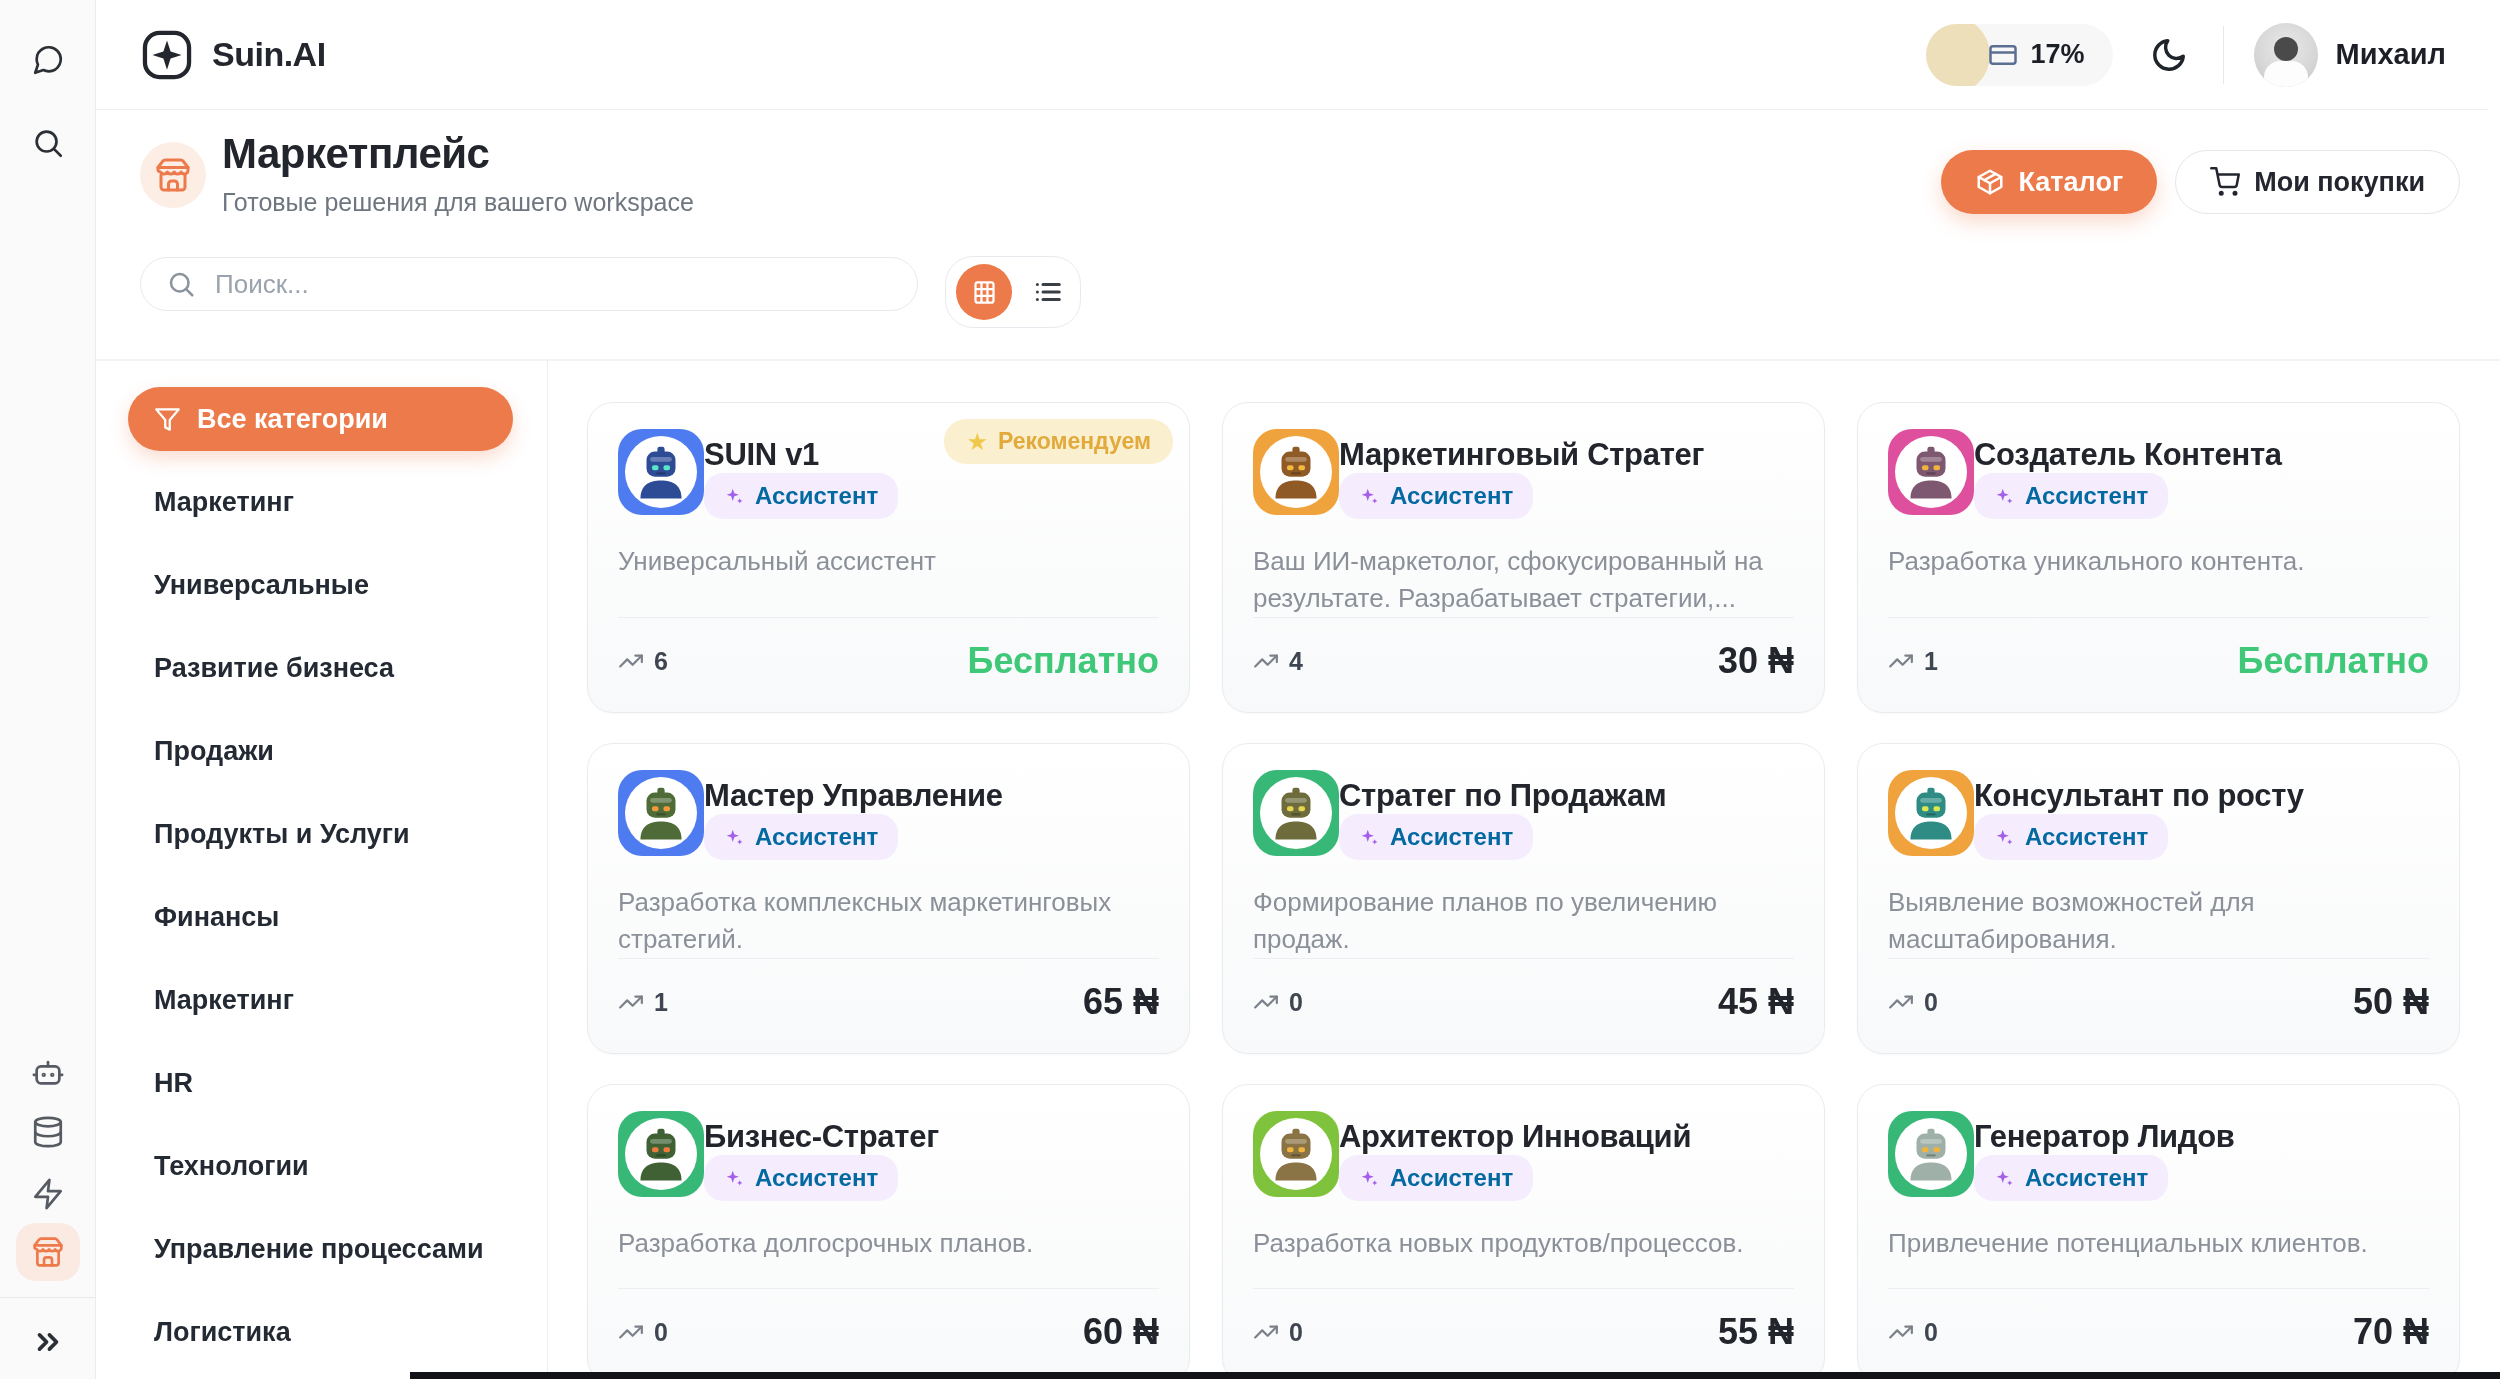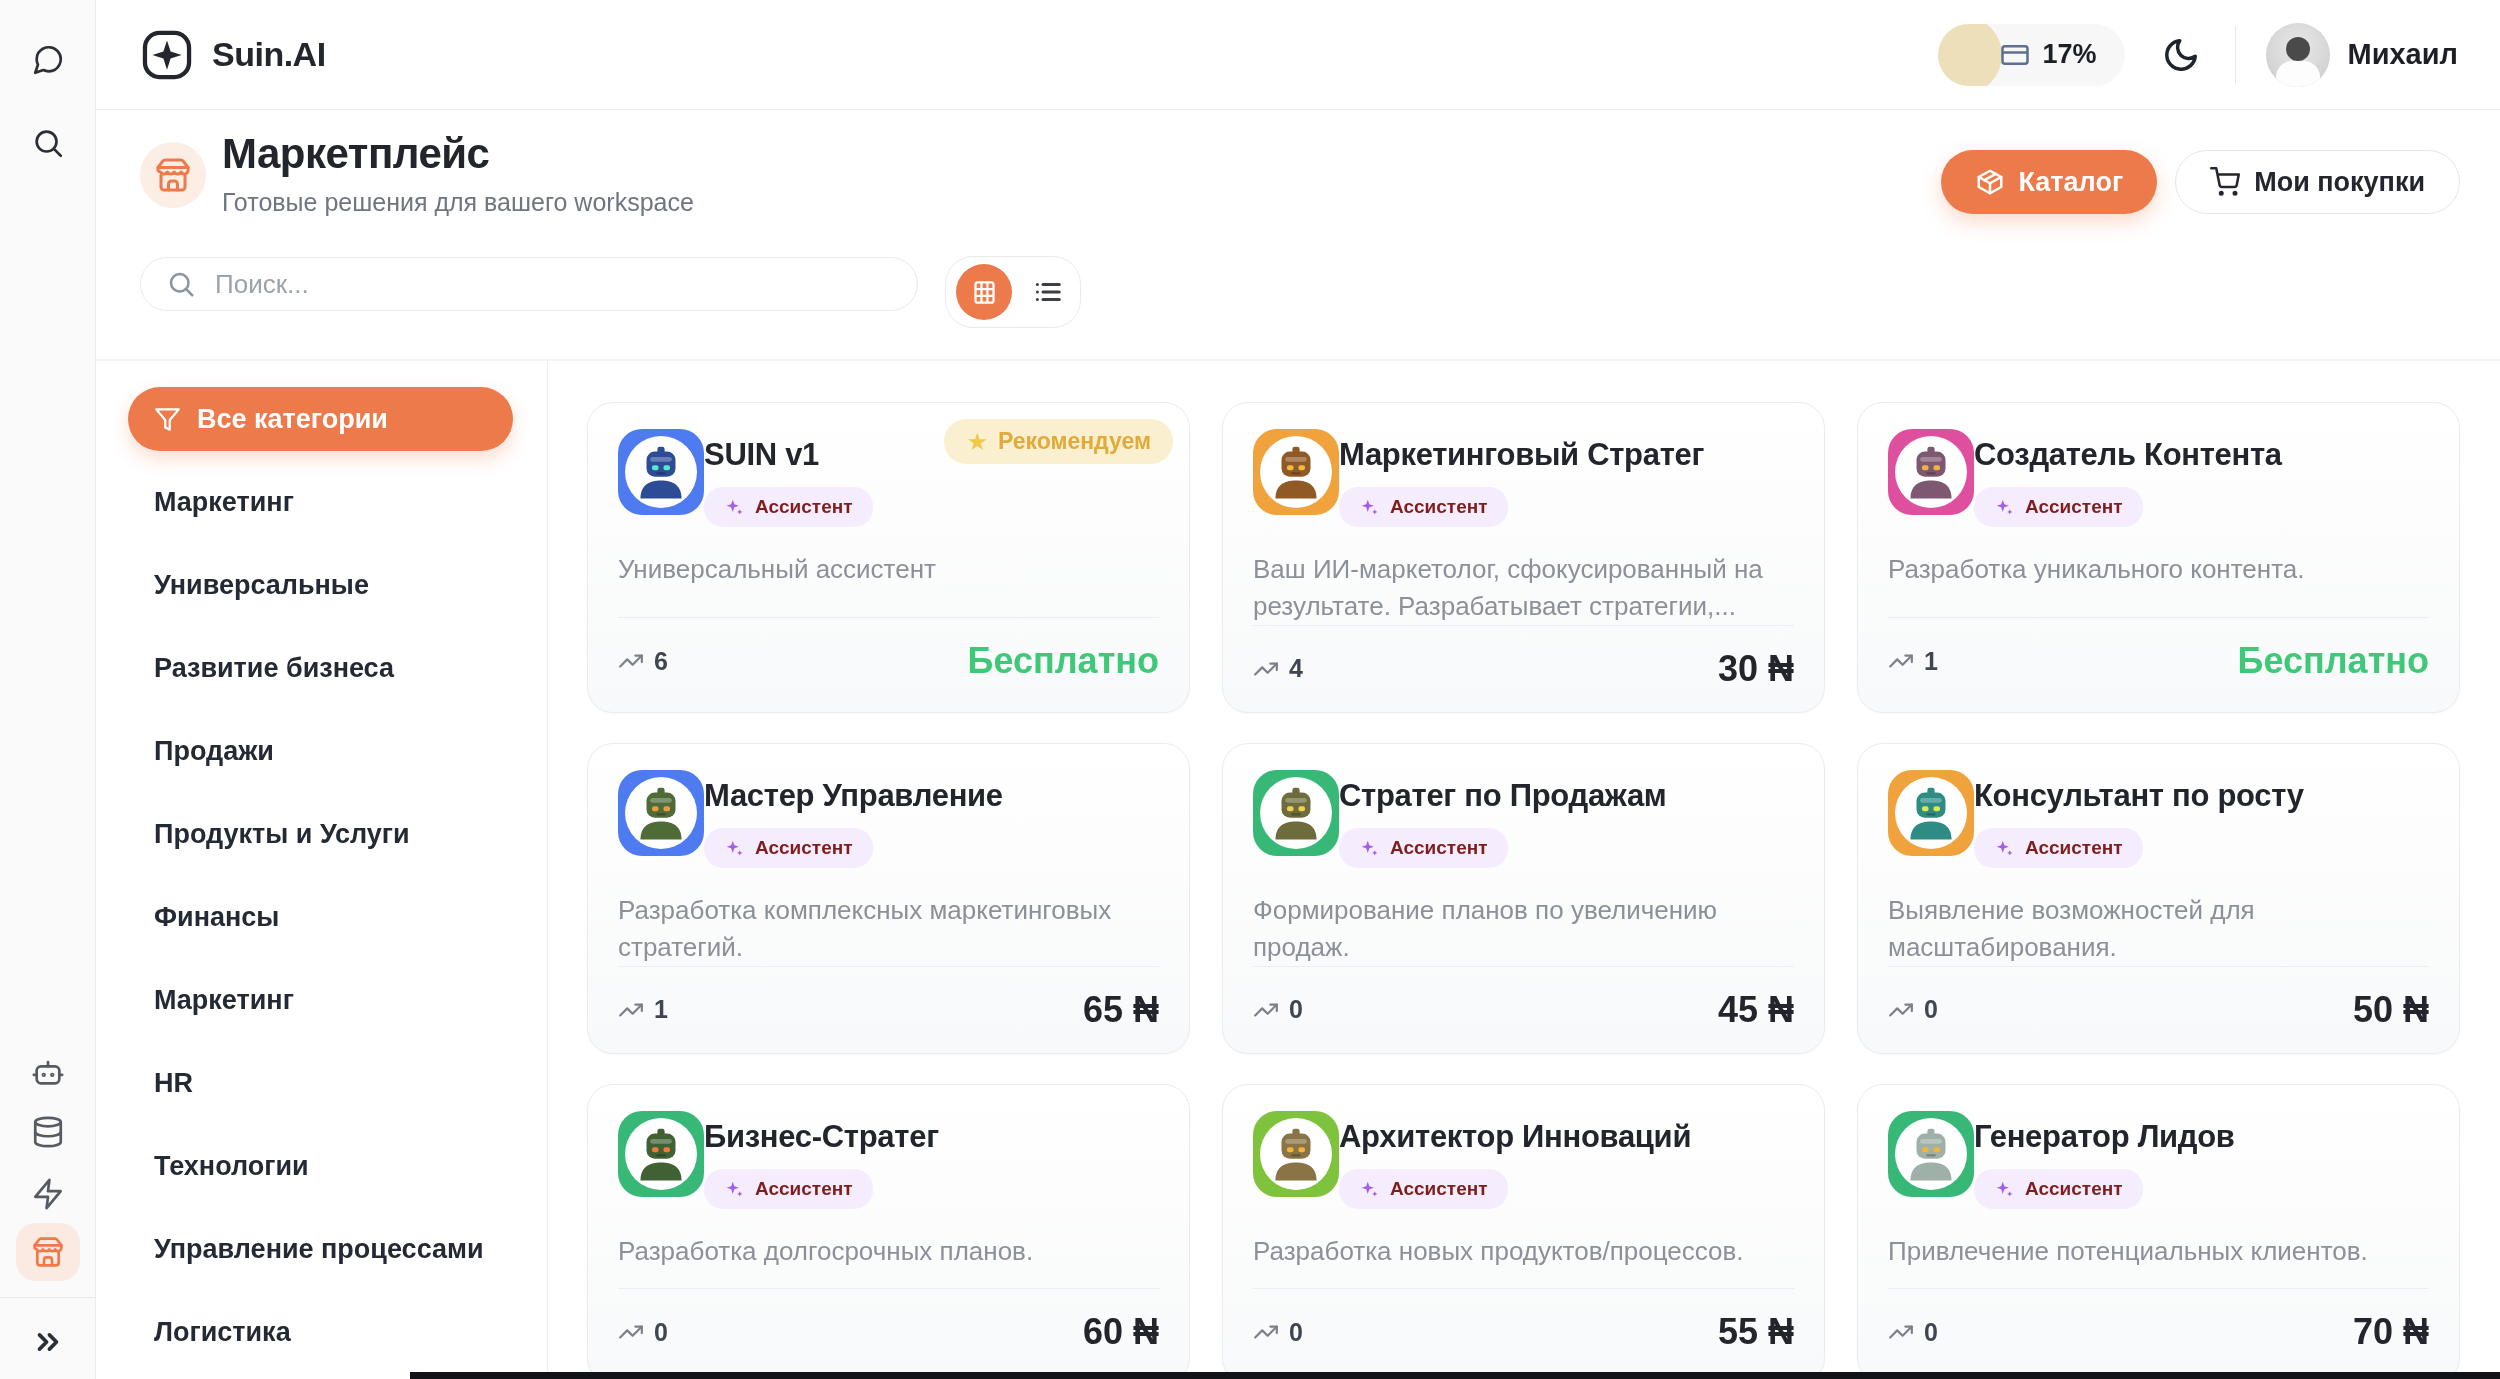"Suin.AI" .topbar { right: 0 -> 12px }
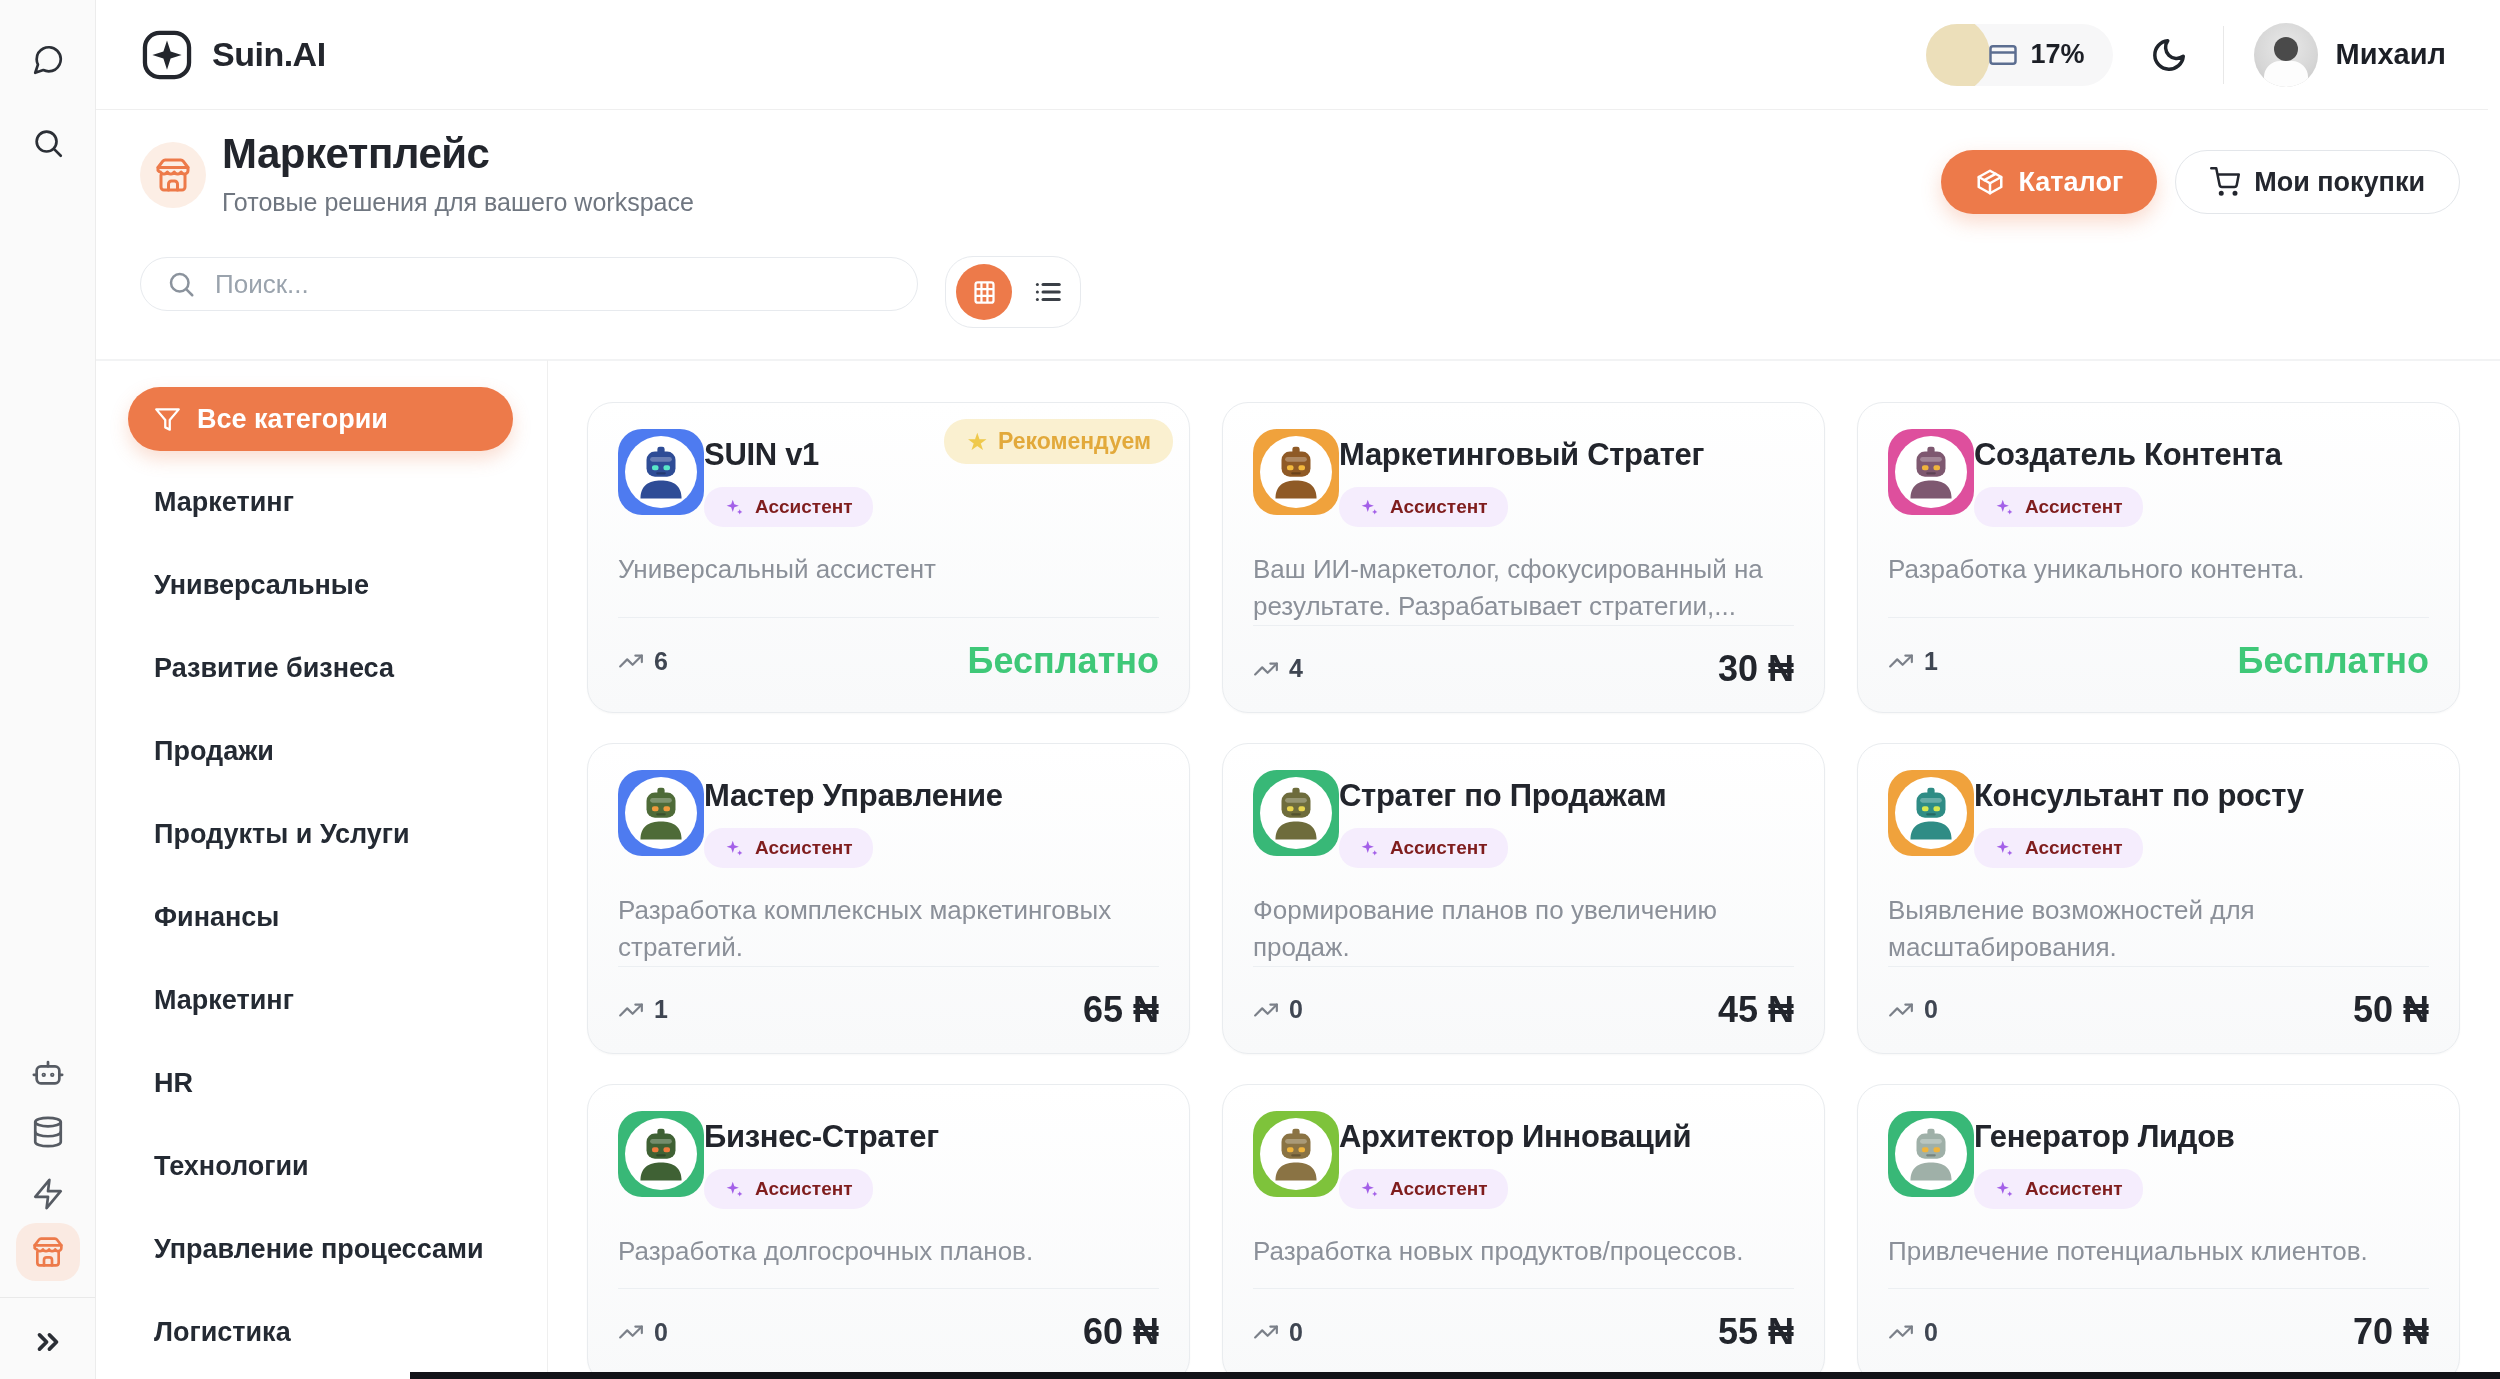"Ассистент" .assistant-badge { color: #7f1d1d -> #0369a1; font-size: 19px -> 24px; margin-top: 14px -> none }
